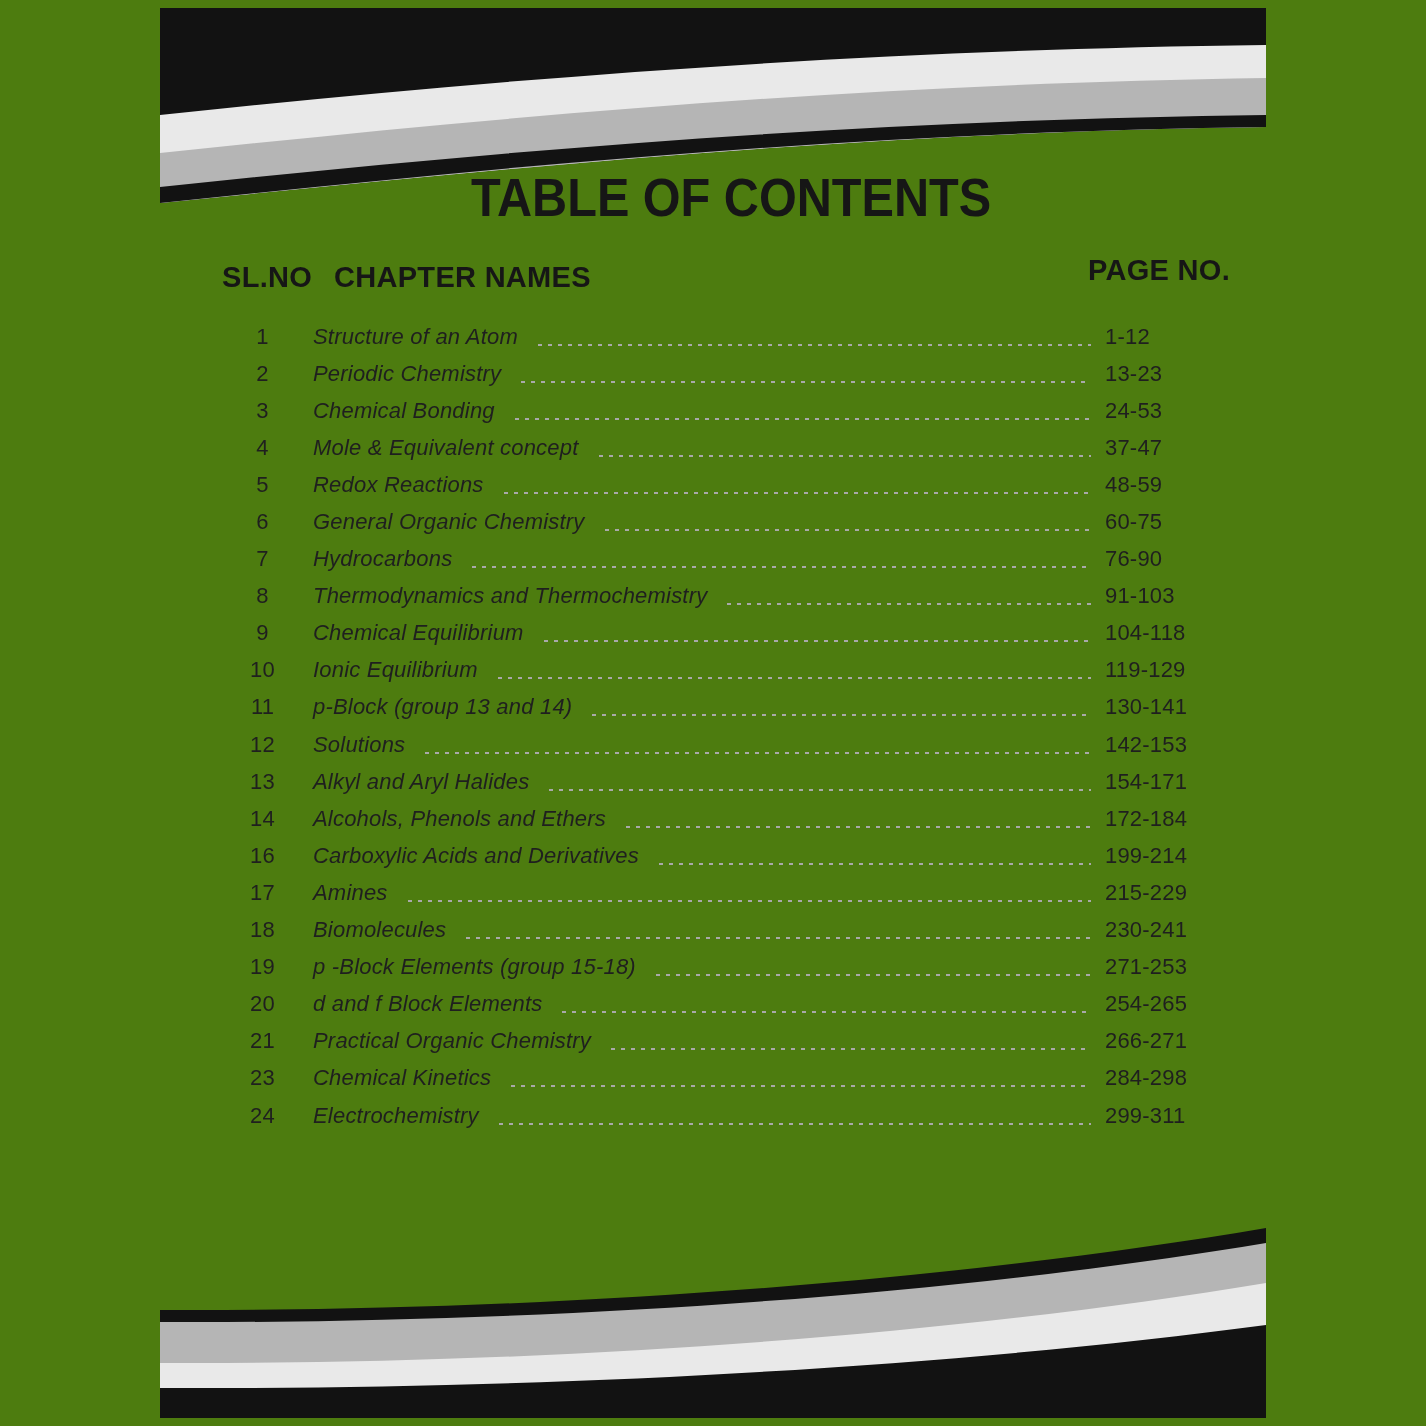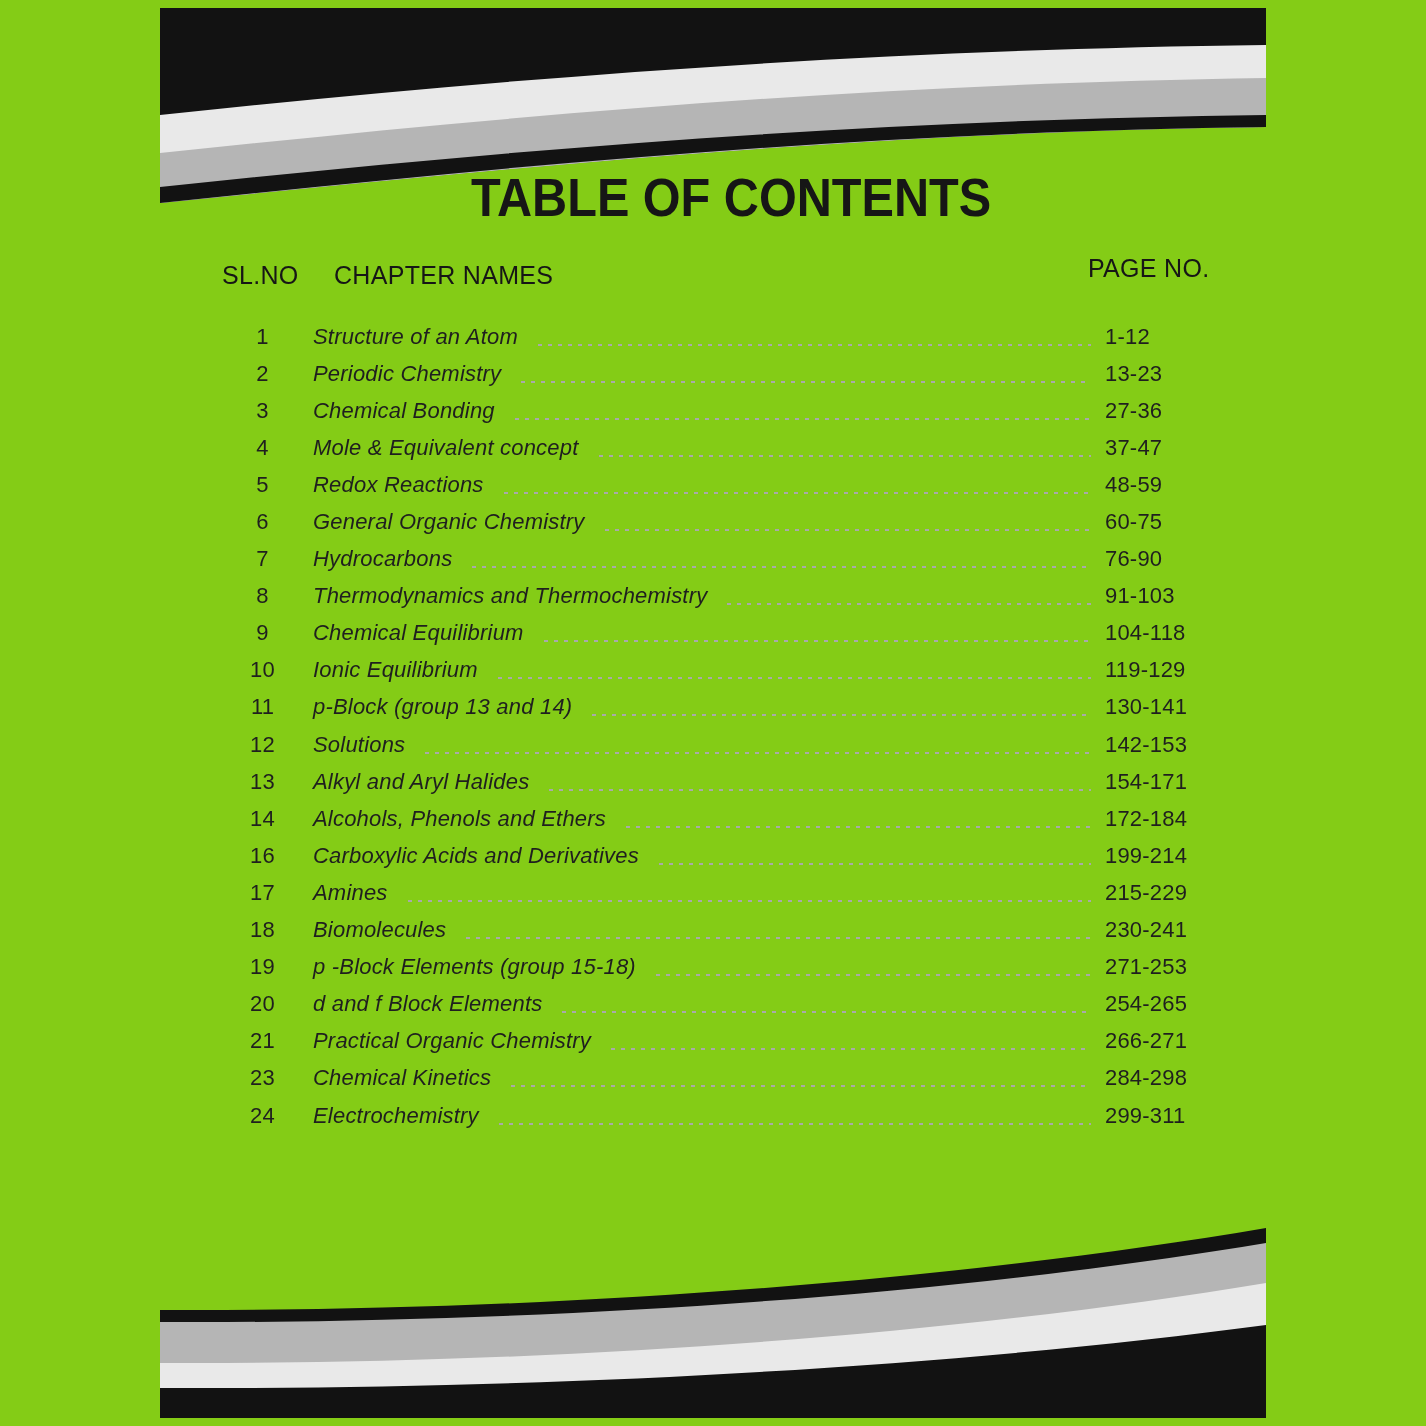"TABLE OF CONTENTS" .page { background: #84cc16 -> #4d7c0f }
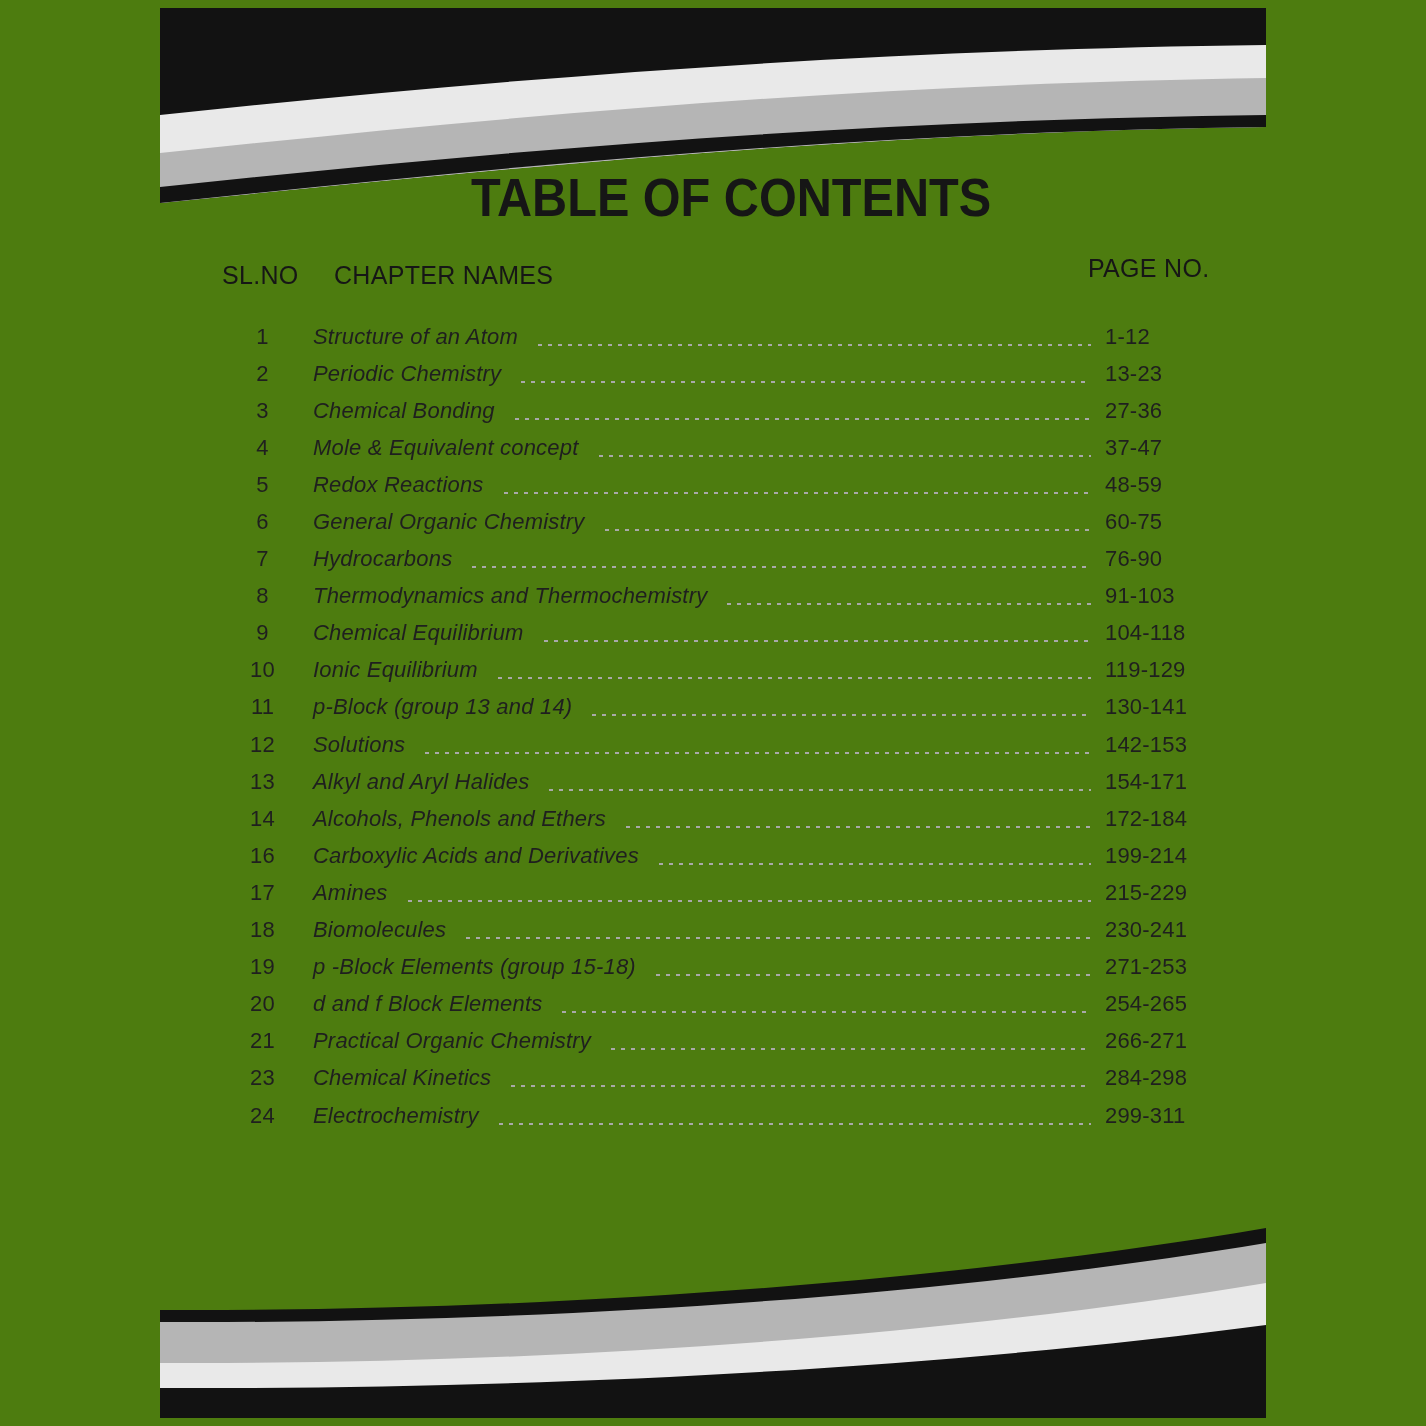"SL.NO" .col-header { font-size: 25px -> 29px; font-weight: 400 -> 700 }
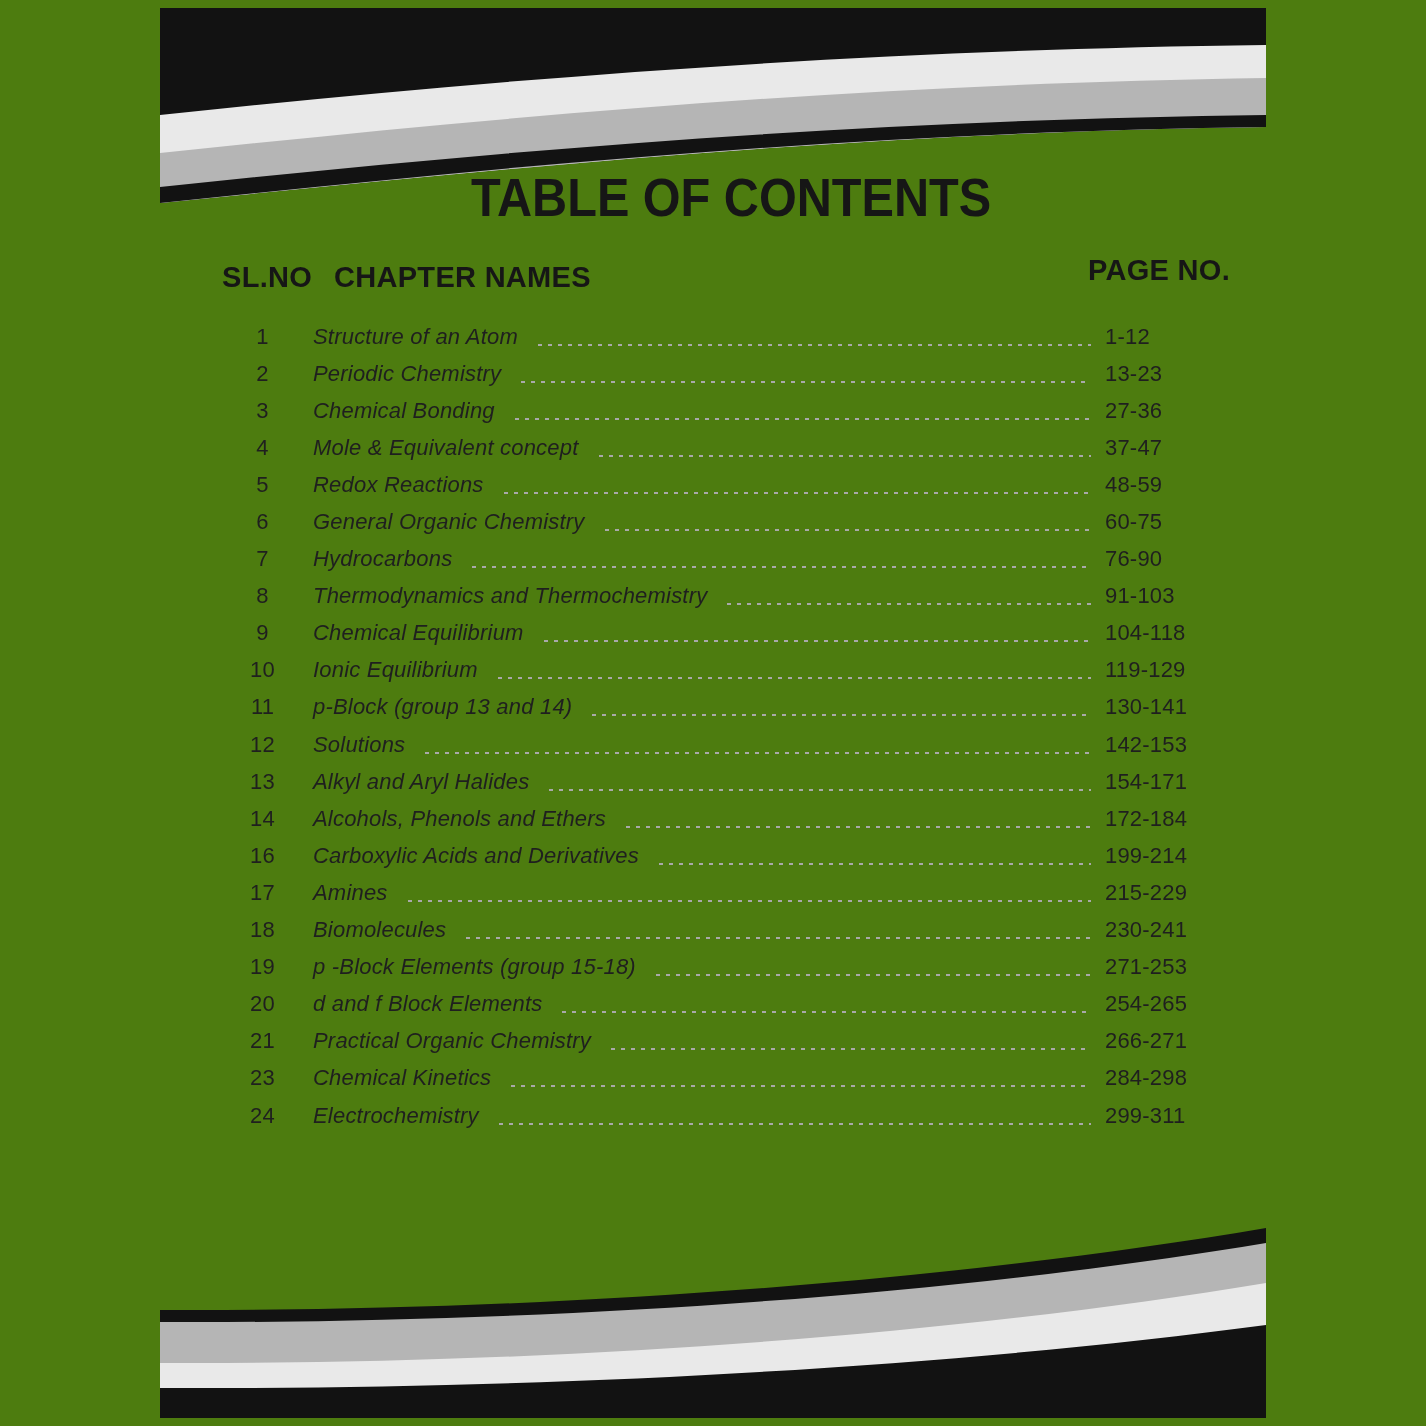"27-36" span.pg { text: 27-36 -> 24-53 }
